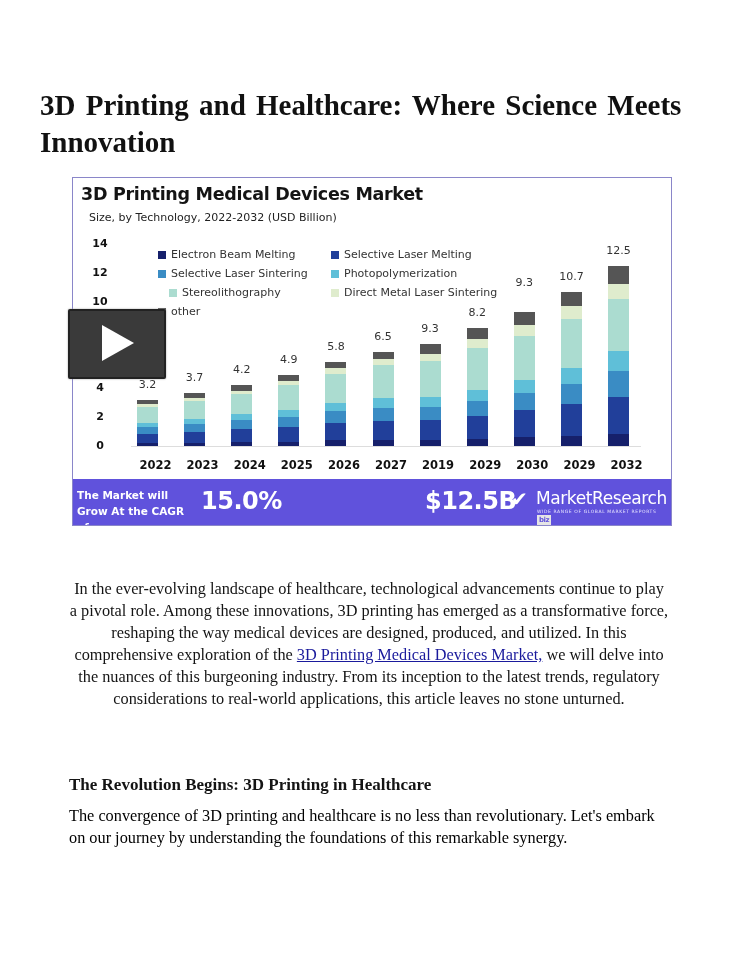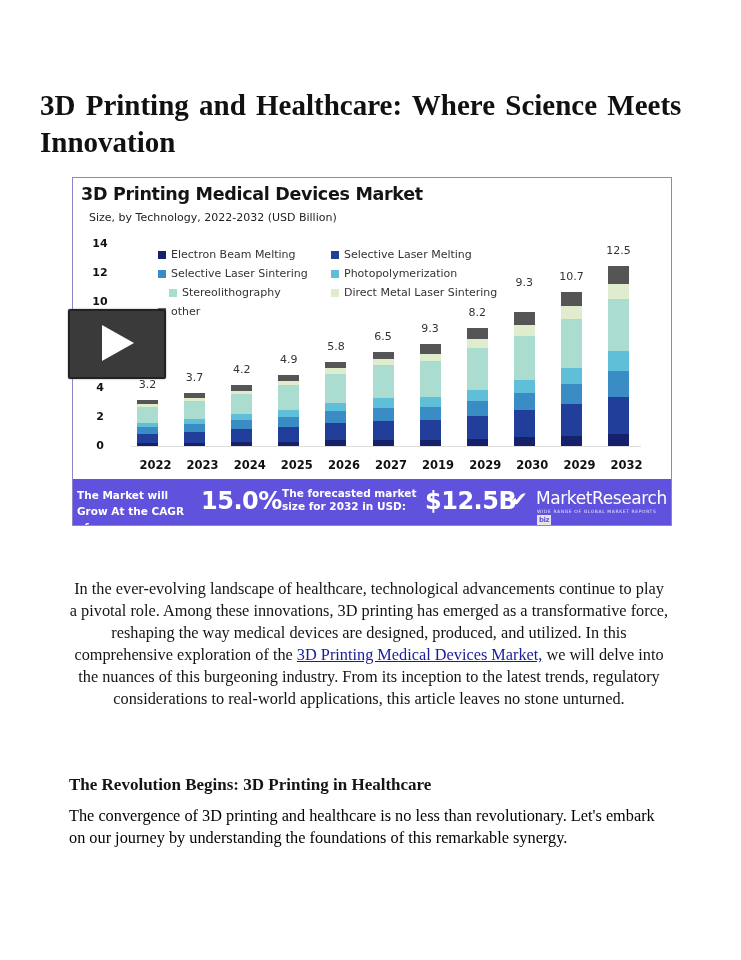"The forecasted market size for" div.f-text2 { html: <div>The forecasted market size for 2032 in USD:</div> -> none }
